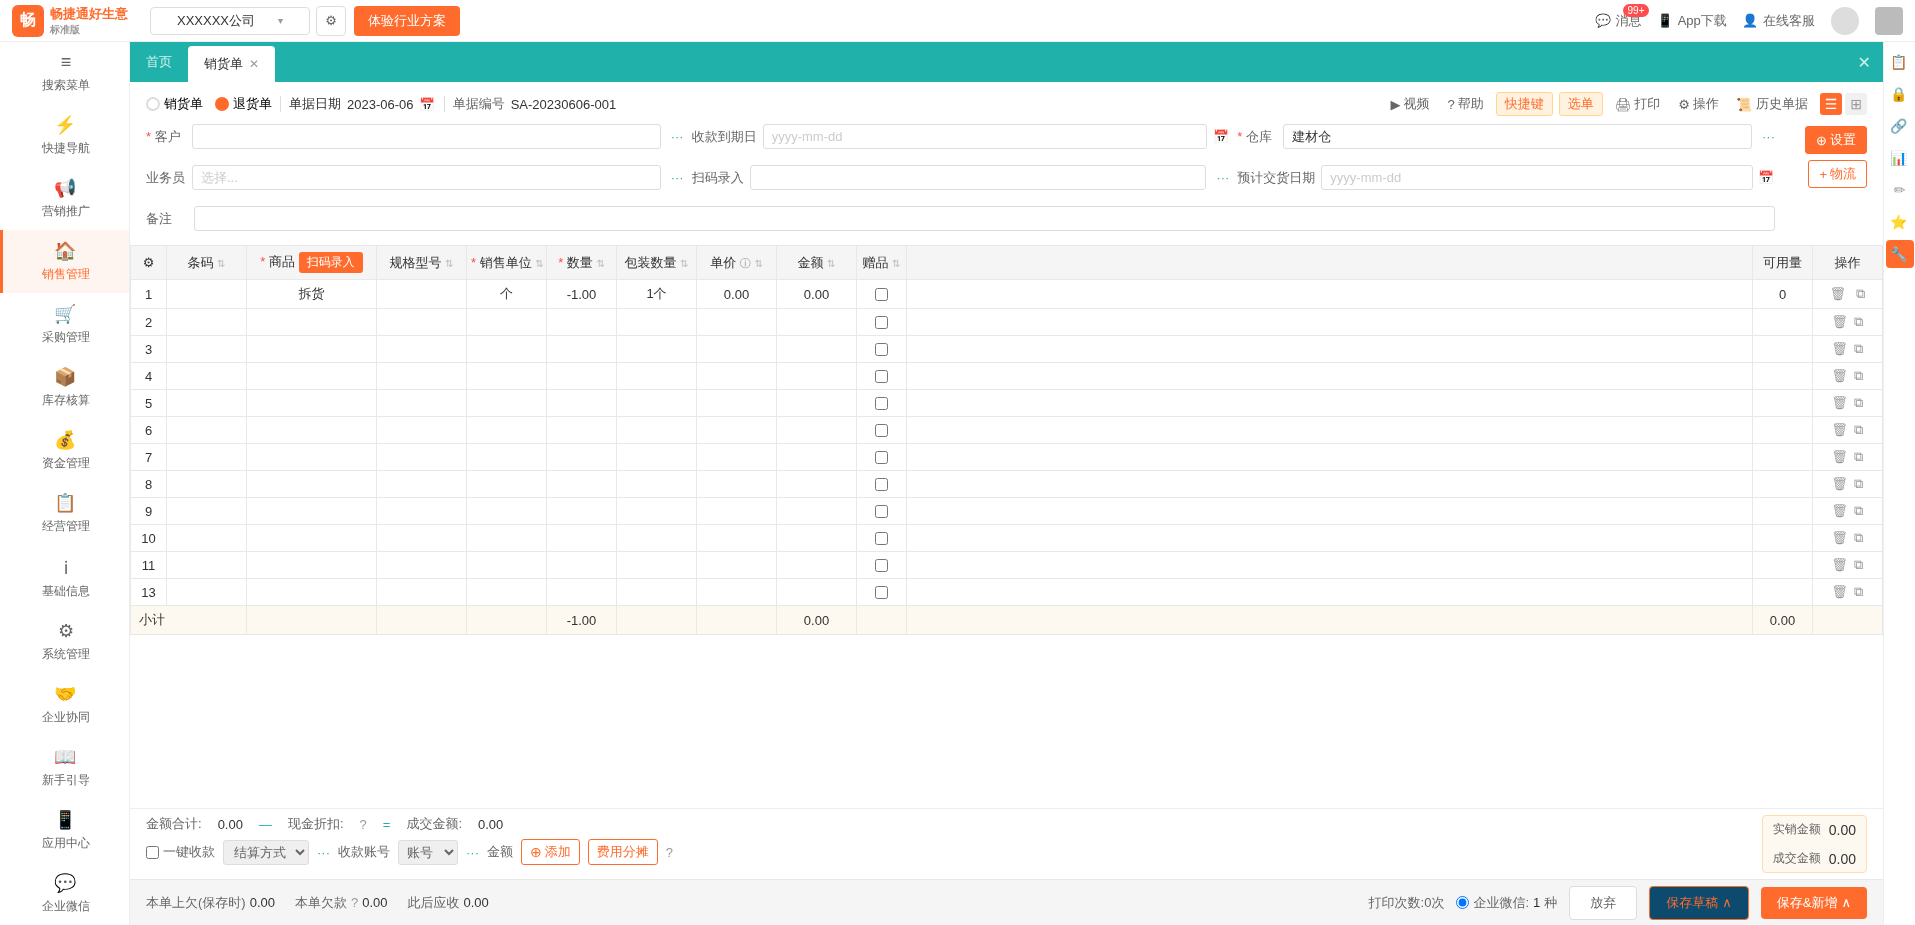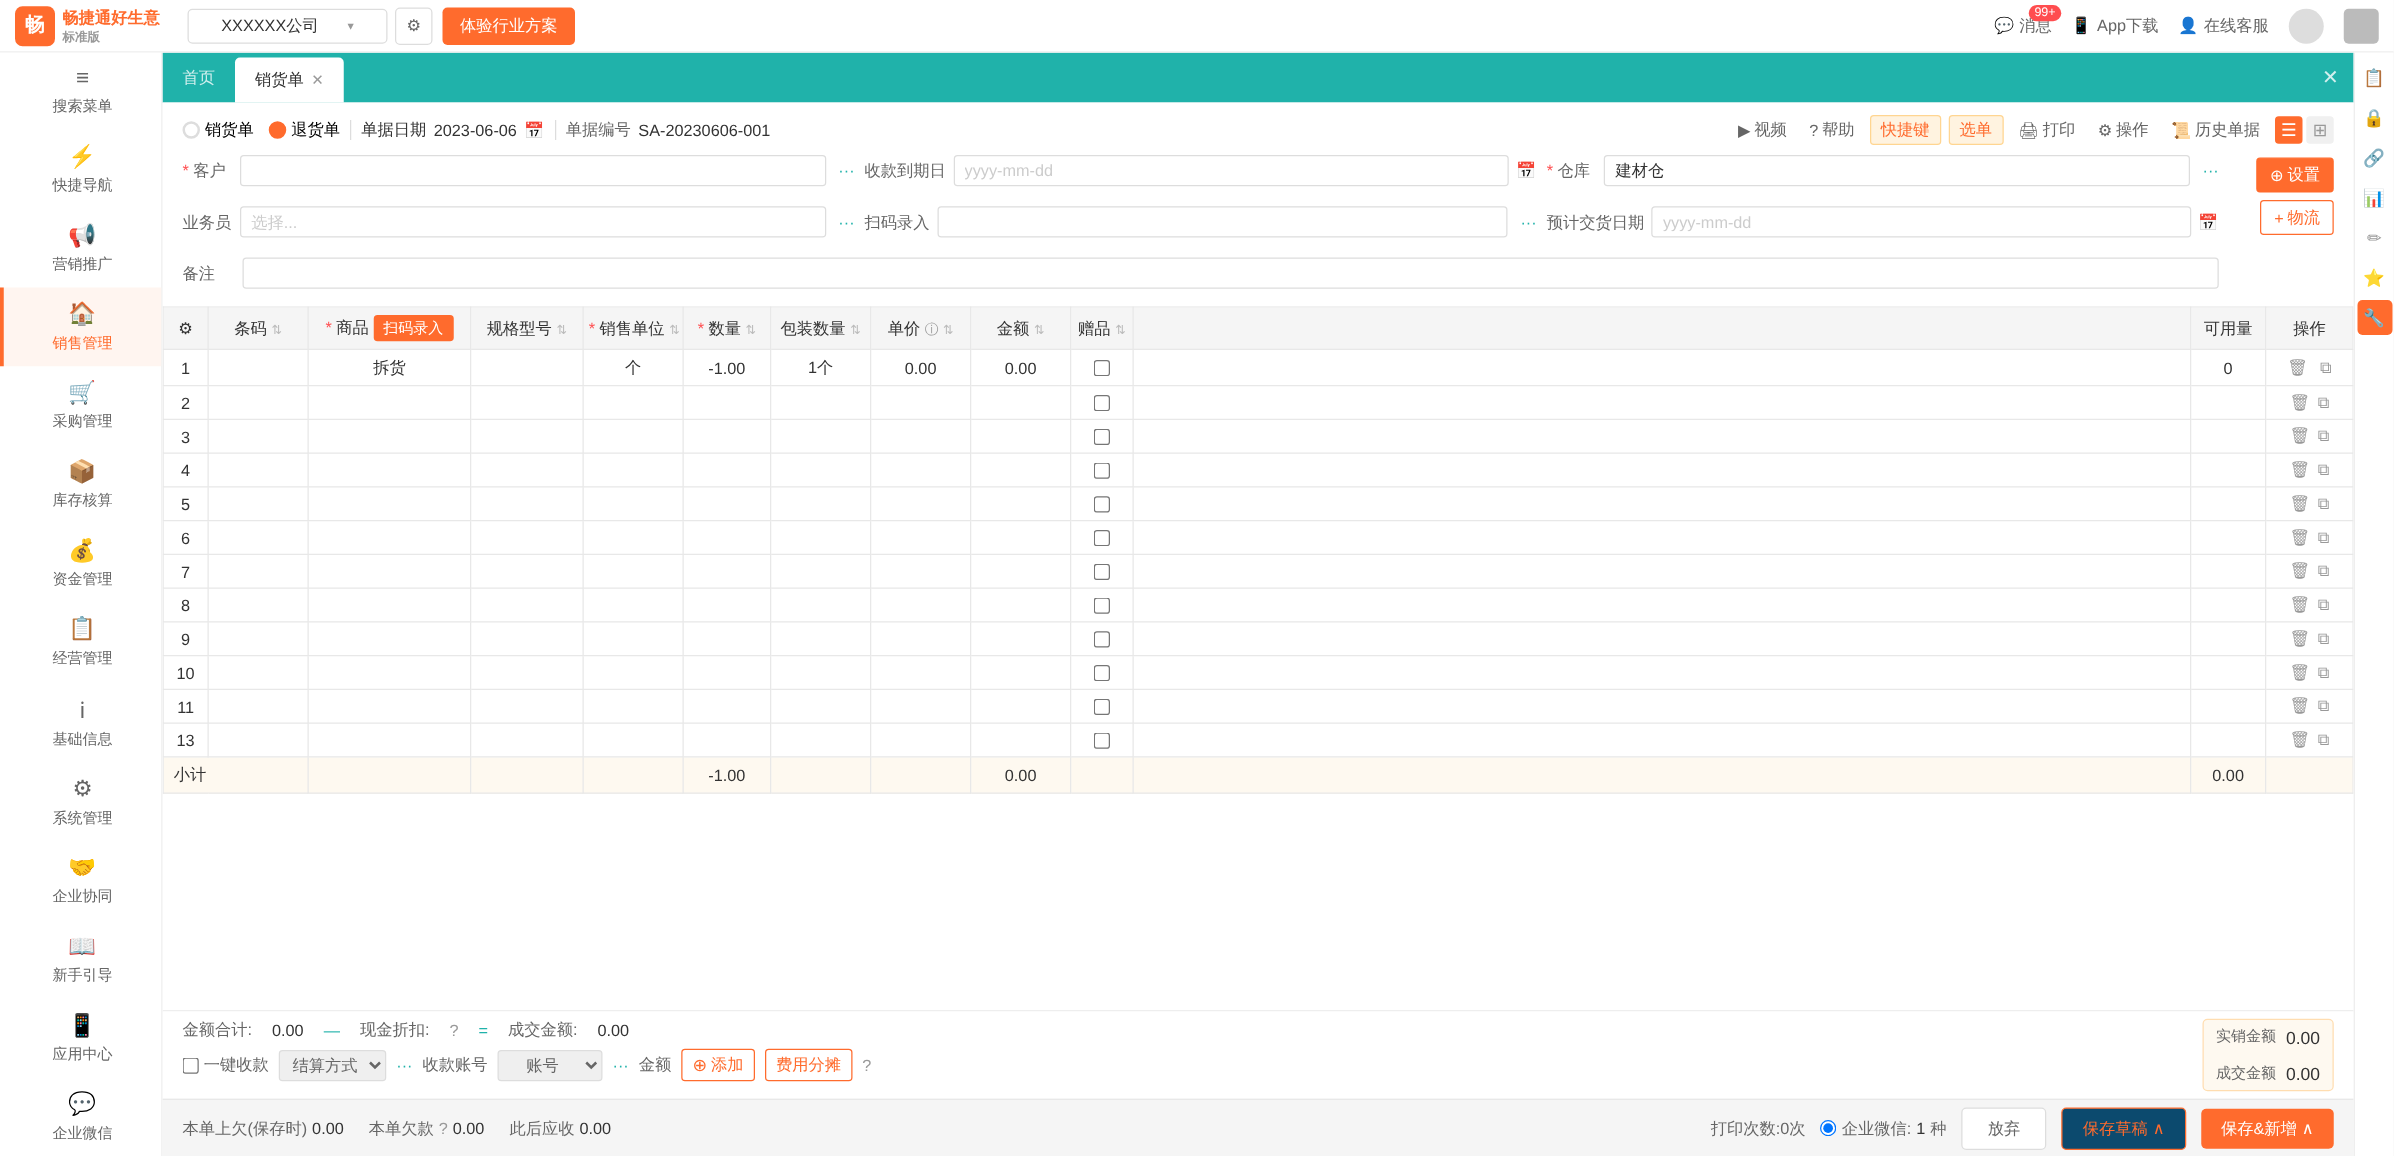"账号" .payment-input { padding: 3px 18px -> 3px 4px }
